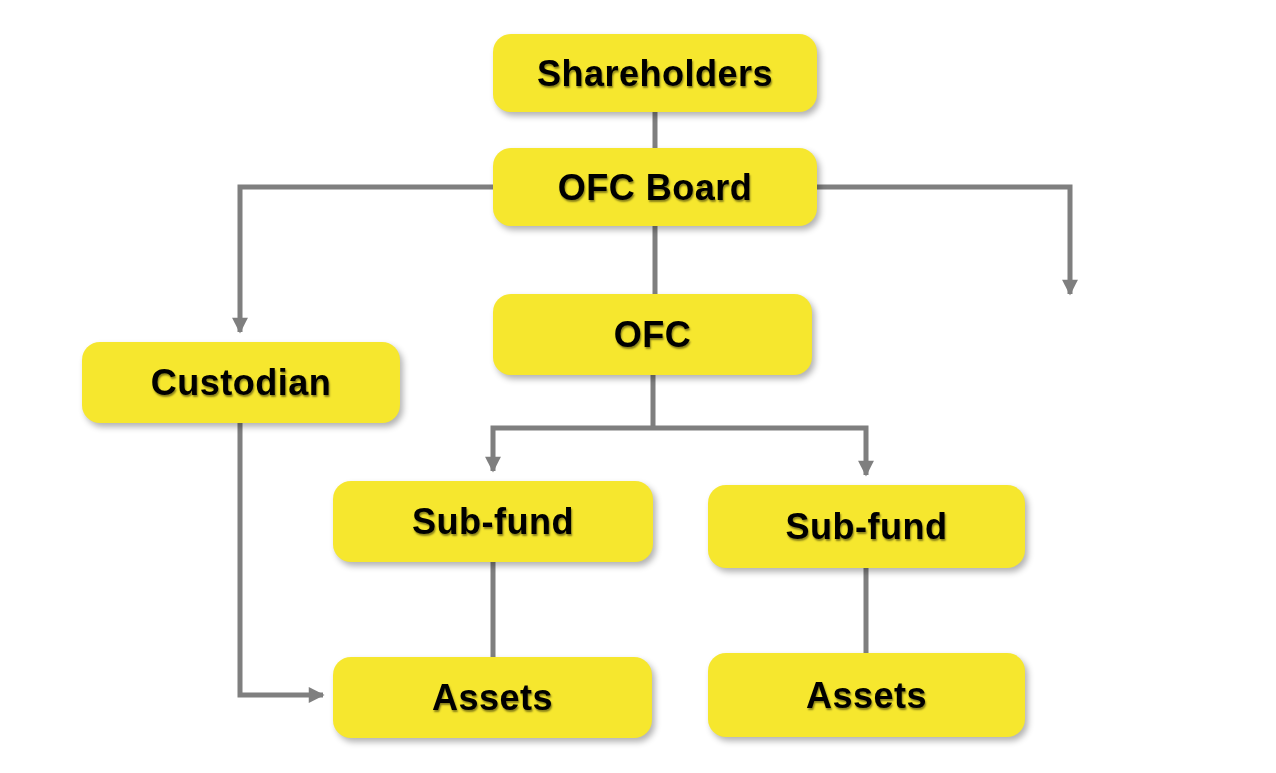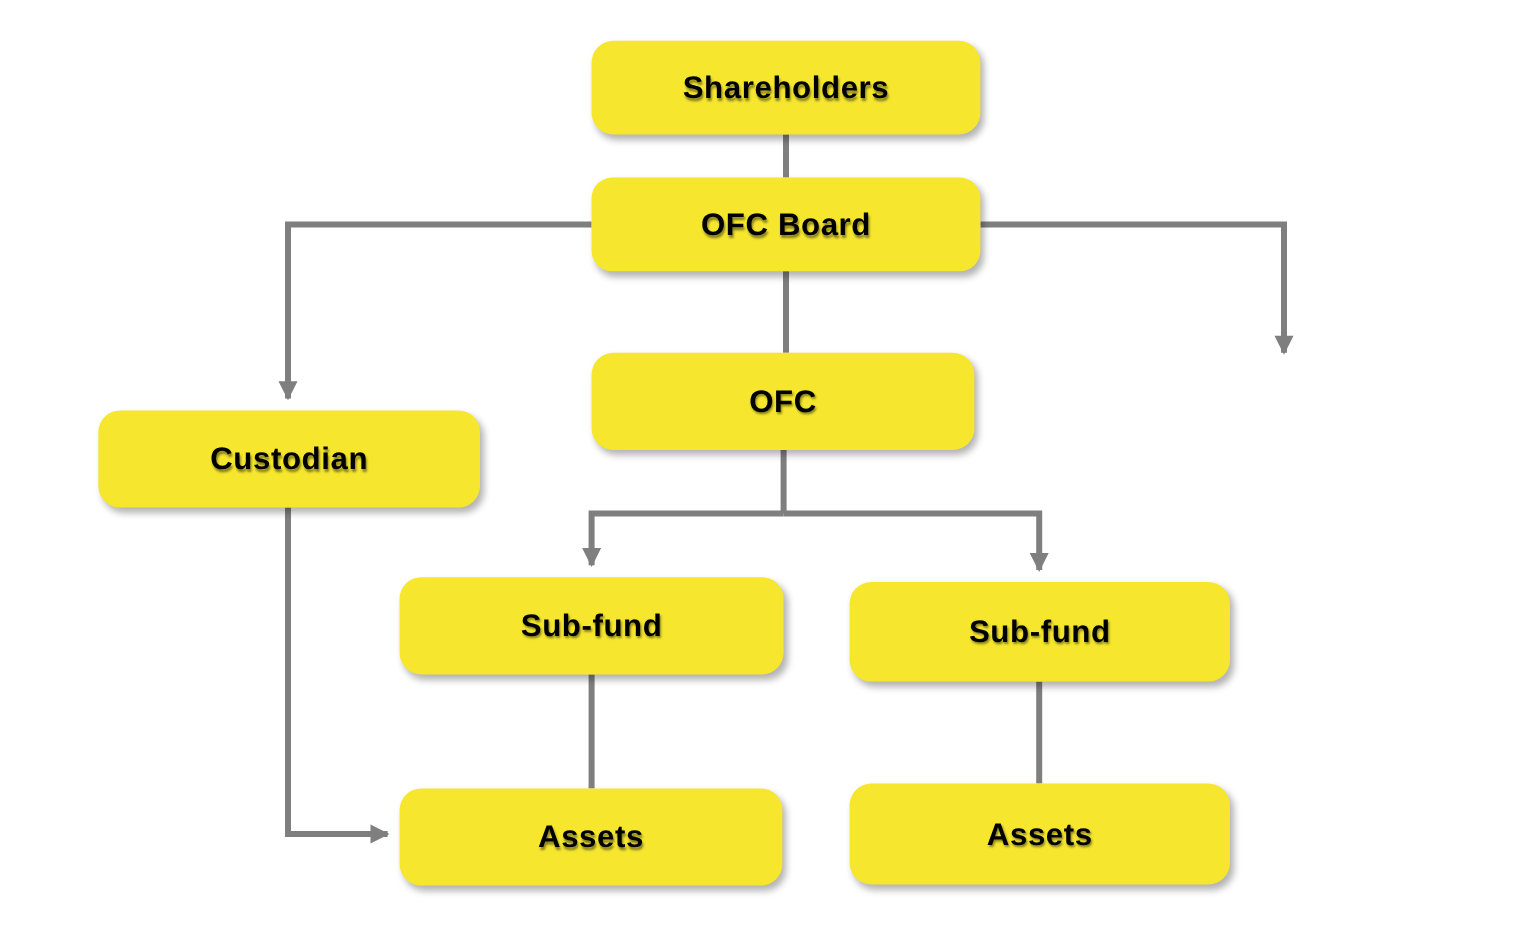"Shareholders" .node { font-size: 26px -> 36px }
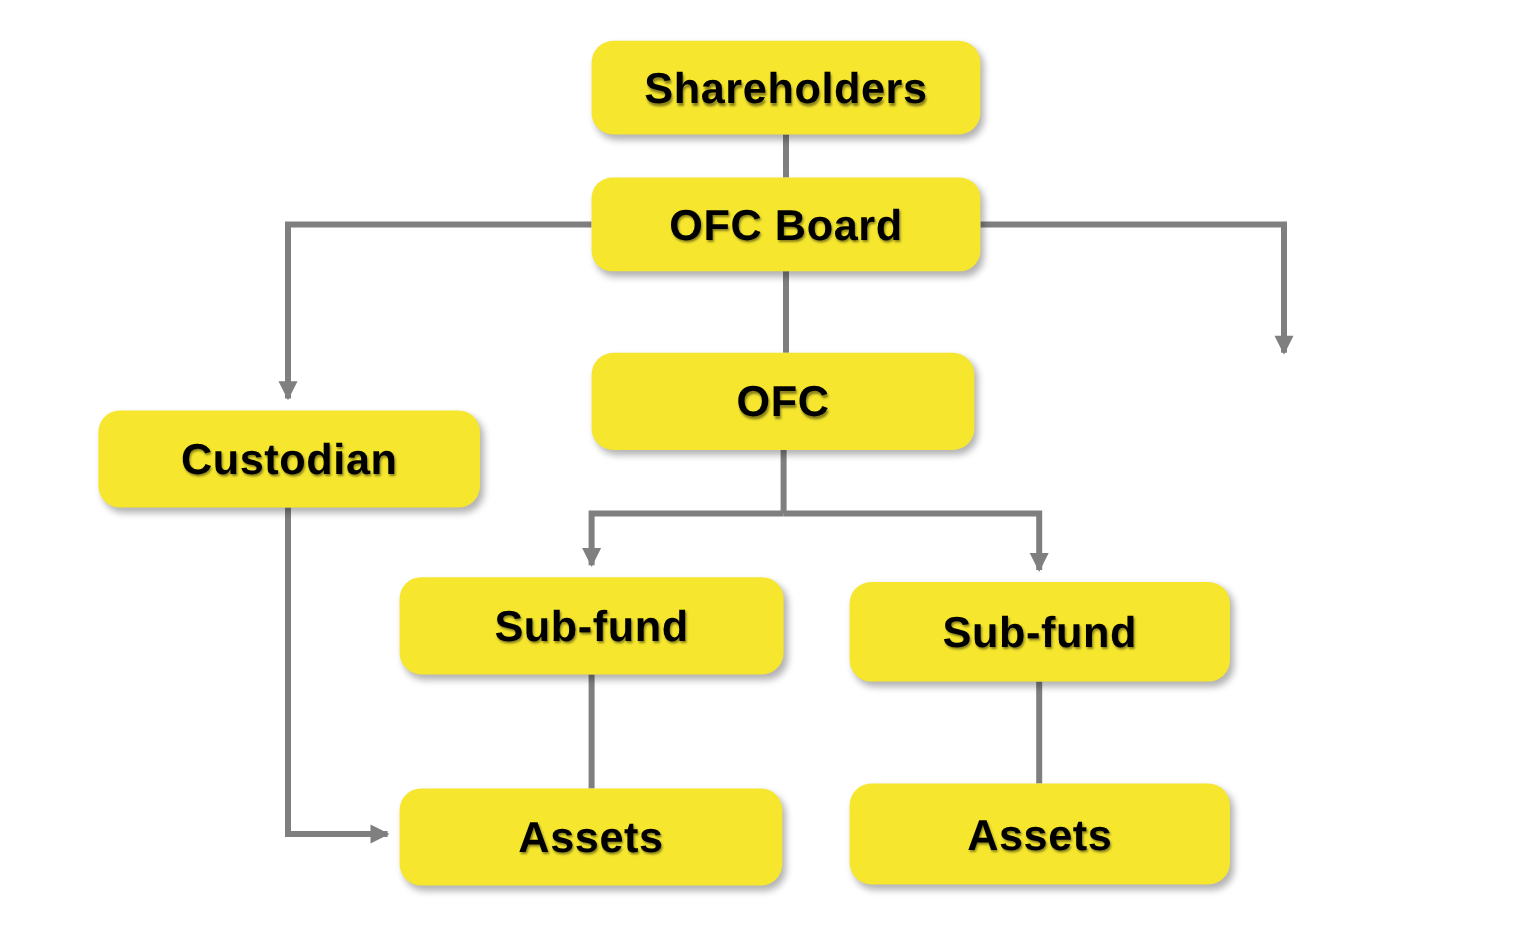"OFC Board" #node-ofc-board { border-radius: 17px -> none }
